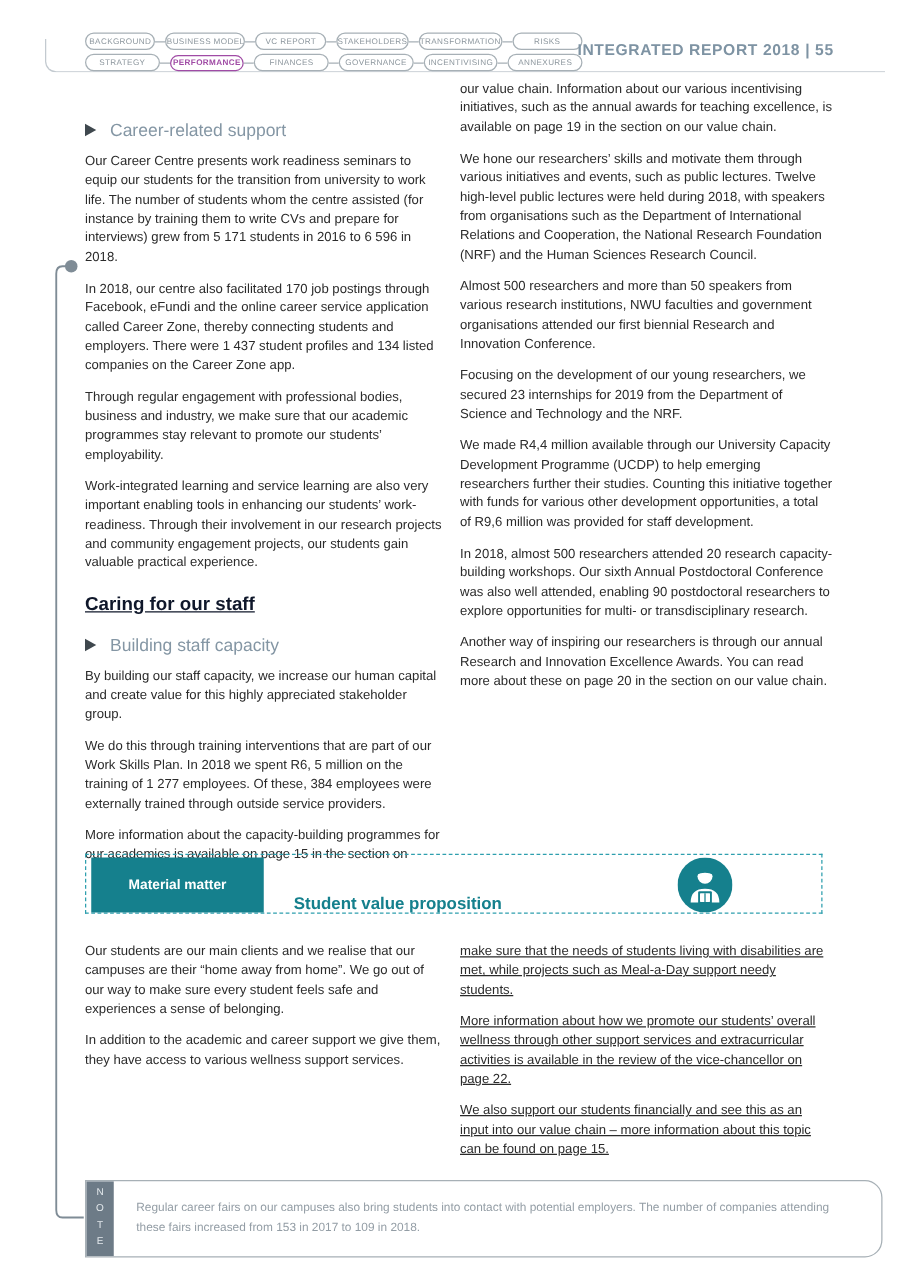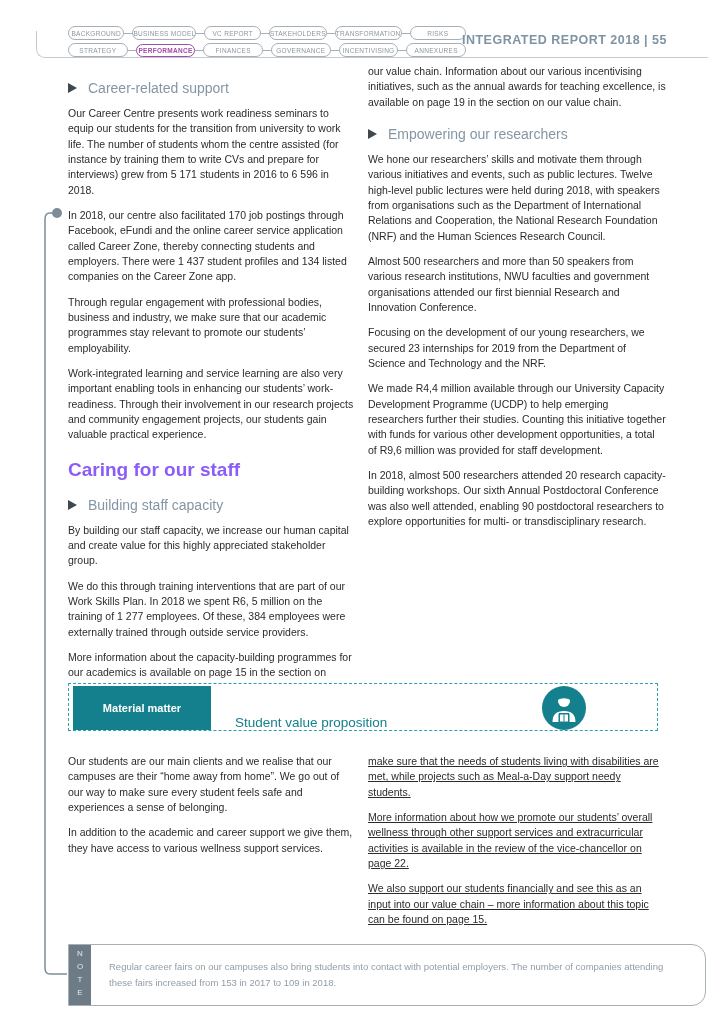"Career-related support" .sec-h { margin: 4px 0 10px -> 20px 0 10px }
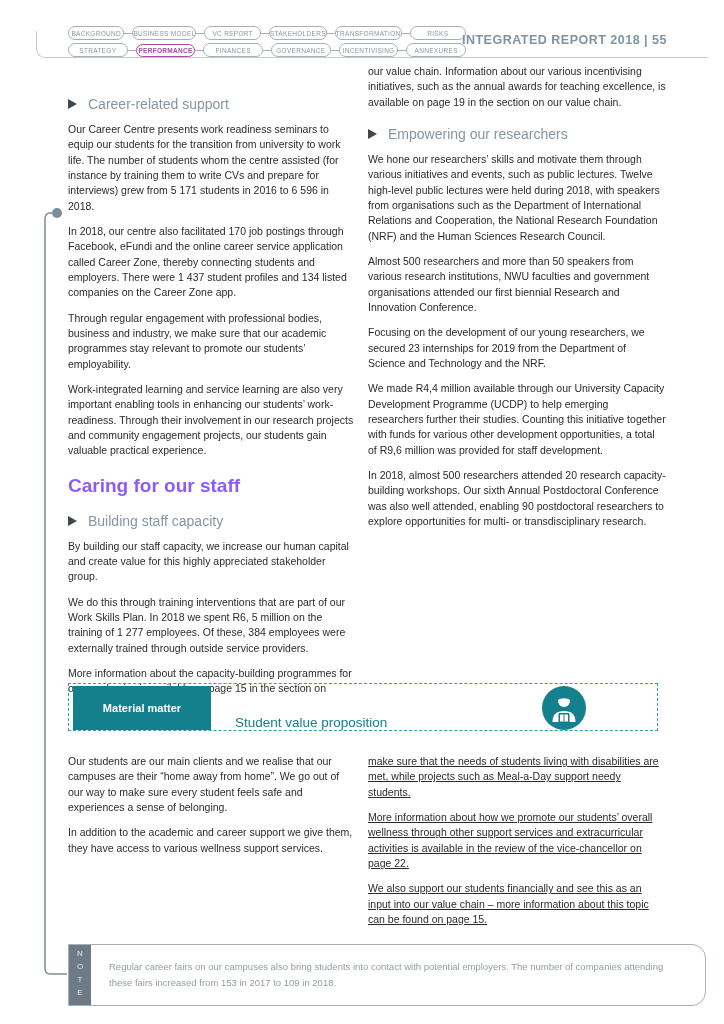"Empowering our researchers" div.sec-h { html: <div> <span></span> <span>Empowering our researchers</span> </div> -> none }
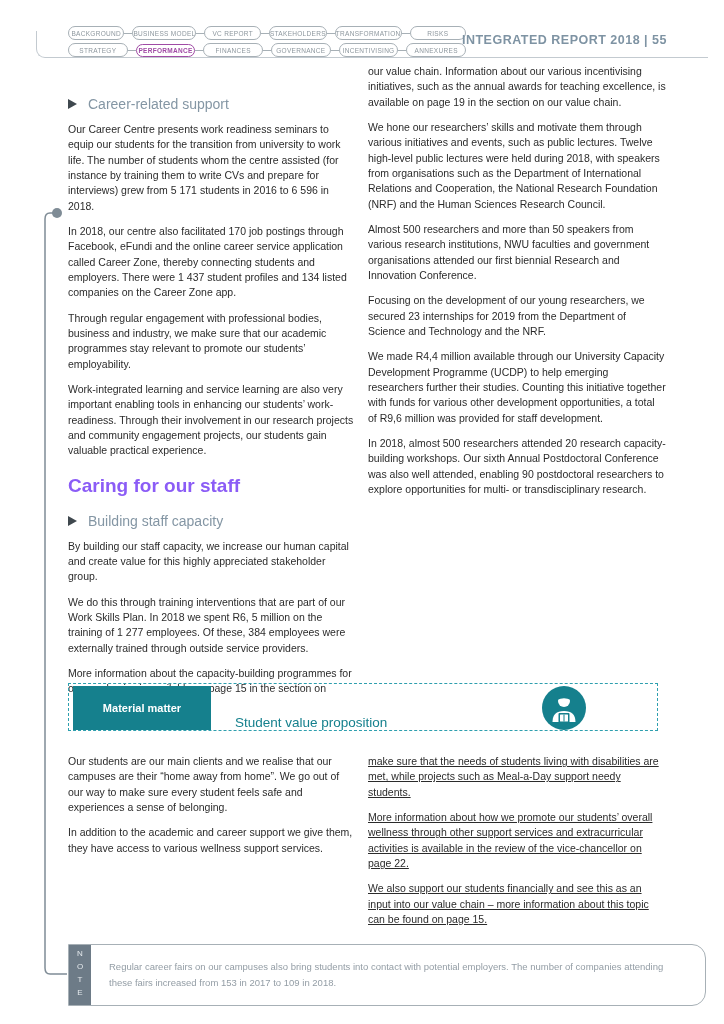"Caring for our staff" .group-h { color: #8b5cf6 -> #0f172a; font-size: 19px -> 15px; text-decoration: none -> underline }
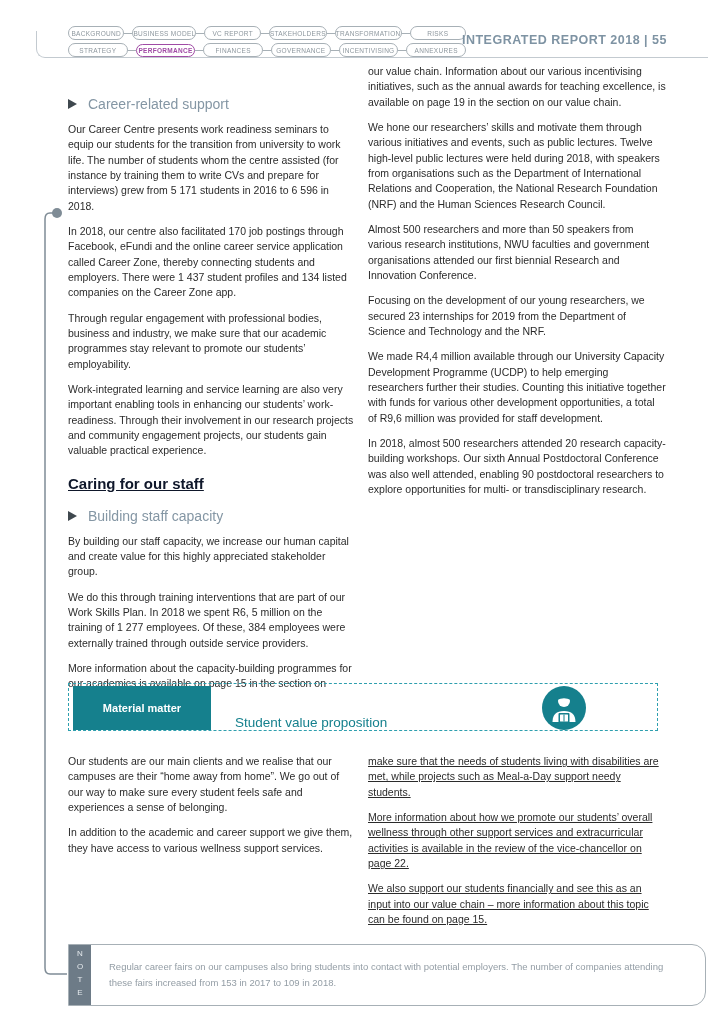"Another way of inspiring our" p.body { html: none -> <p>Another way of inspiring our researchers is through our annual Research and Innovation Excellence Awards. You can read more about these on page 20 in the section on our value chain.</p> }
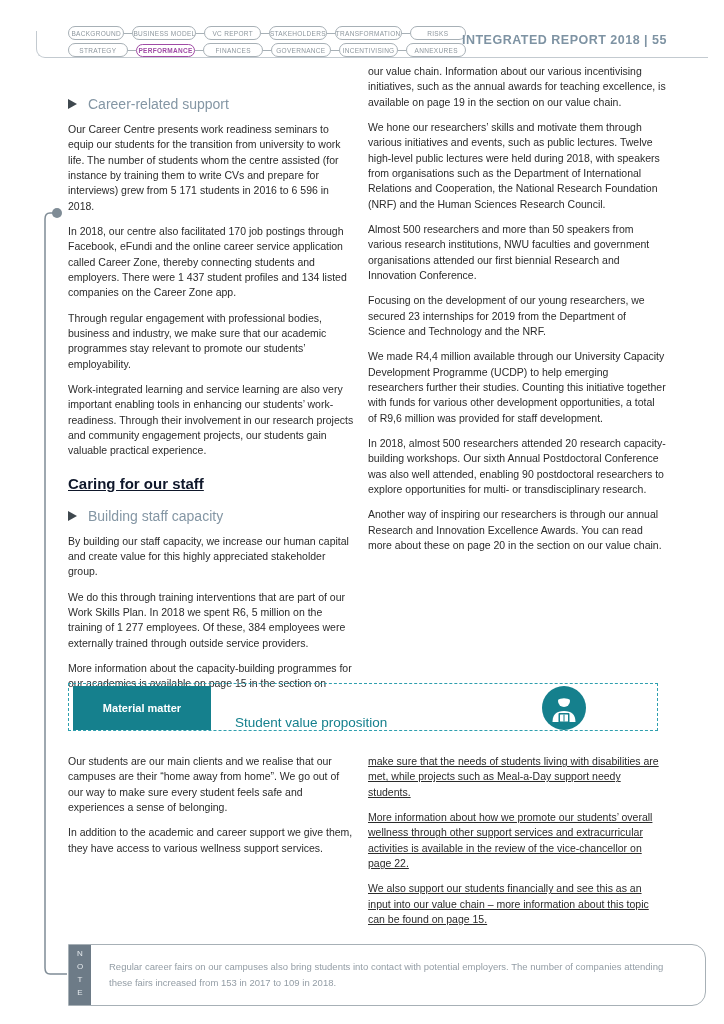"Student value proposition" .mm-title { font-weight: normal -> bold }
